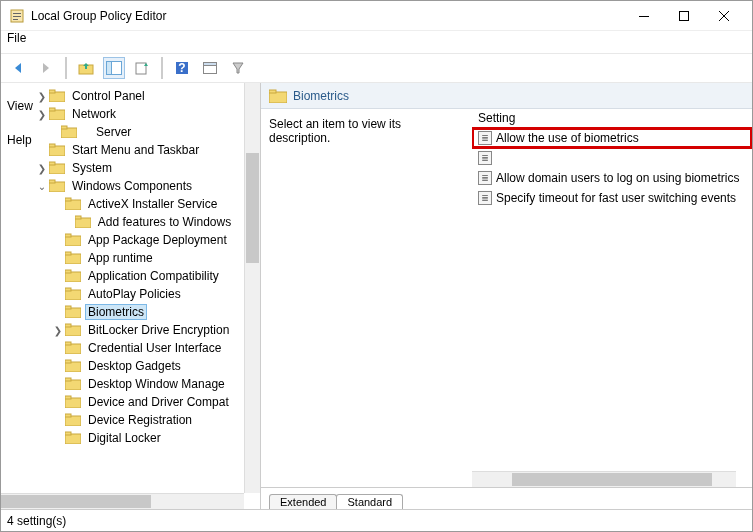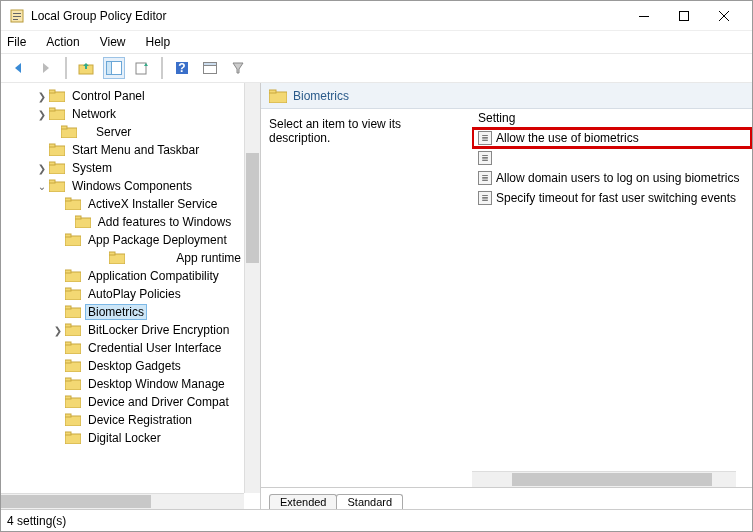"File" .menubar { align-items: center -> none; flex-direction: none -> column }
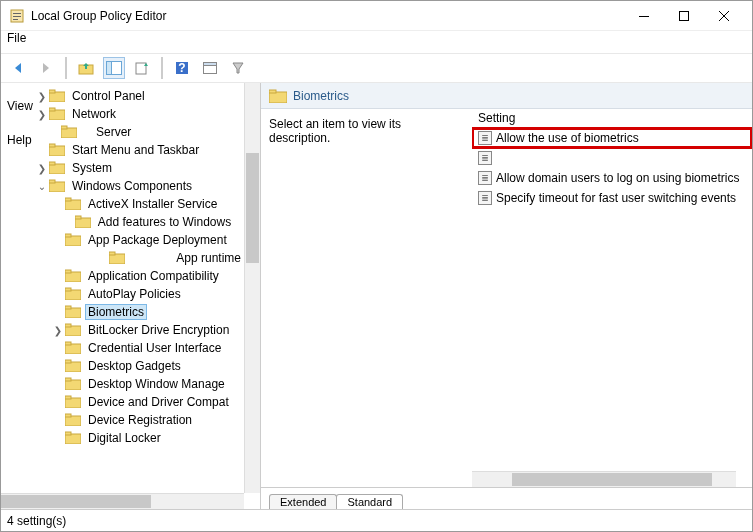"App runtime" div.node { justify-content: space-between -> none }
